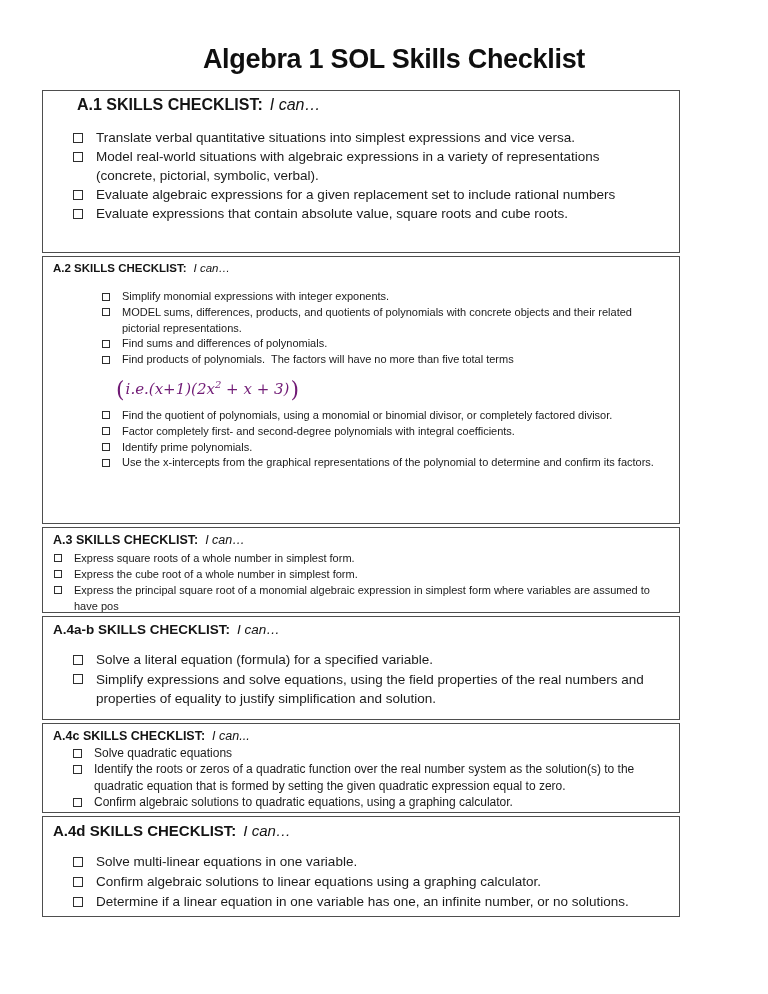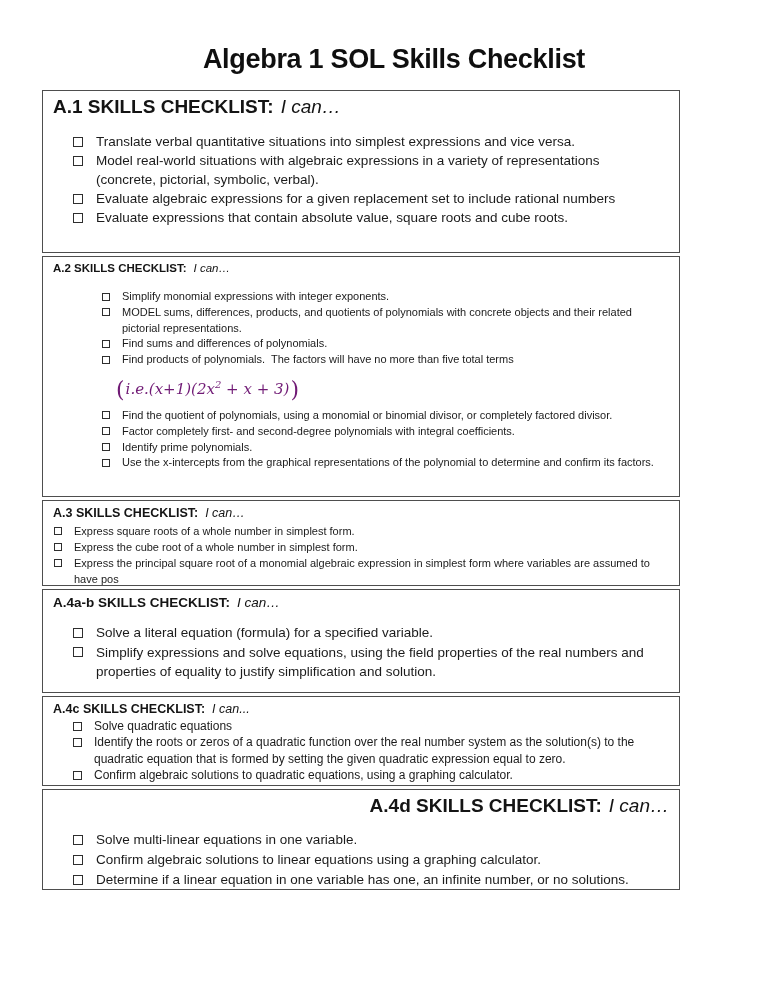"A.1 SKILLS CHECKLIST: I can…" .a1 .hdr { font-size: 19px -> 16px; margin-left: none -> 24px }
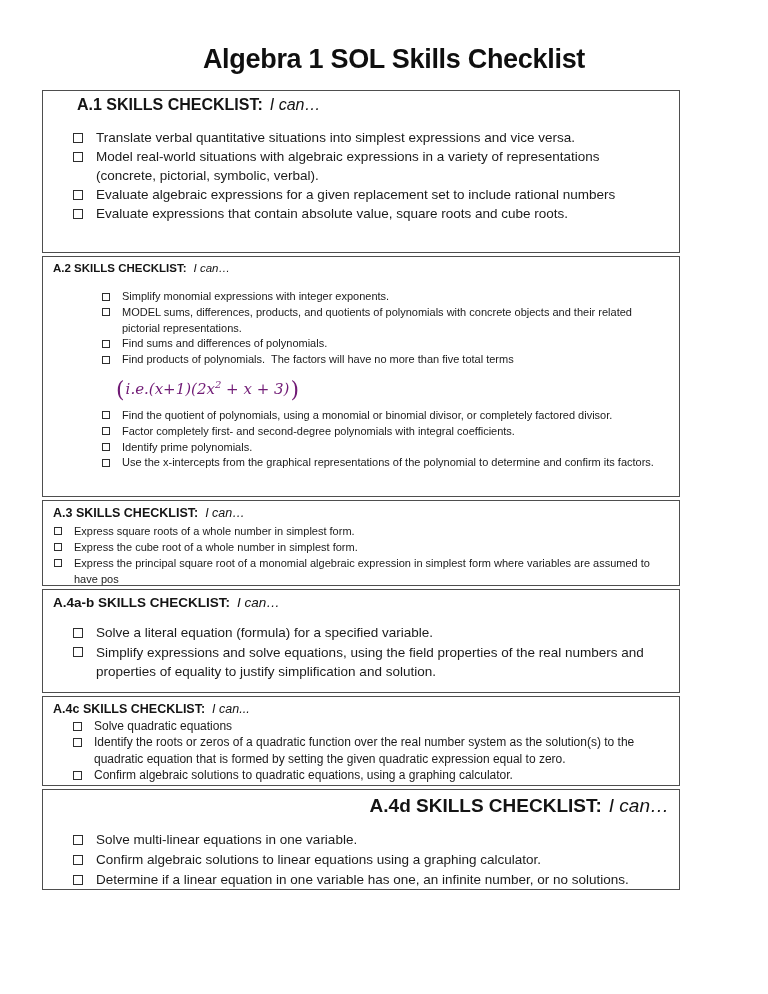"A.2 SKILLS CHECKLIST: I can…" .a2 { height: 241px -> 268px }
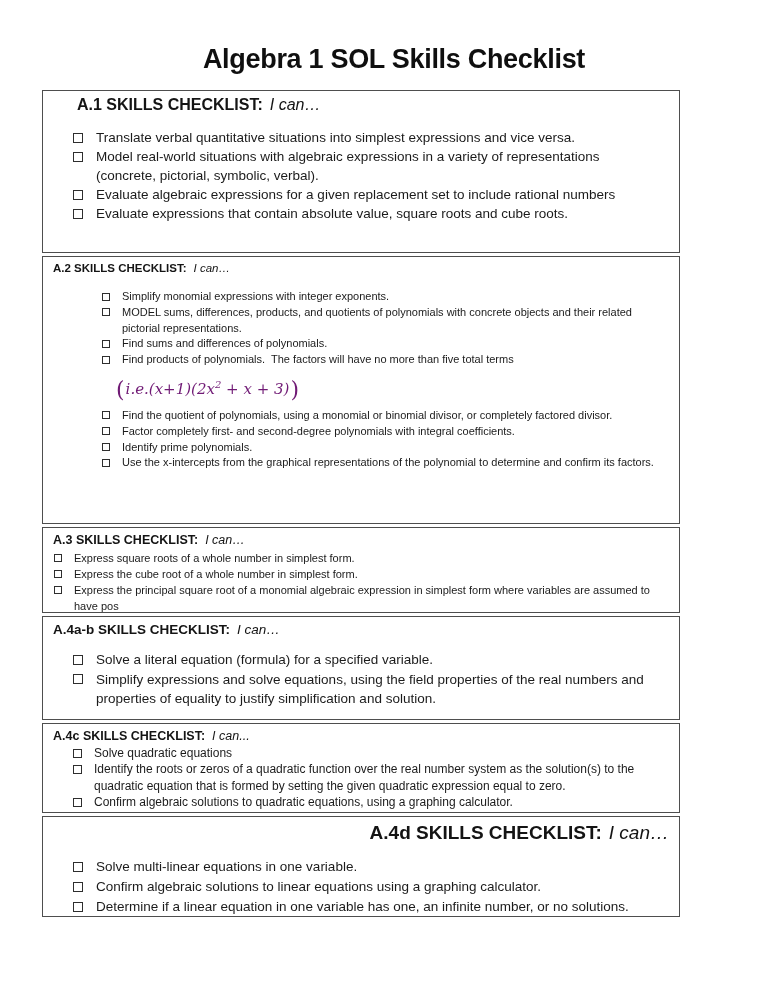"A.4d SKILLS CHECKLIST: I can…" .a4d .hdr { font-size: 19px -> 15px; text-align: right -> none }
